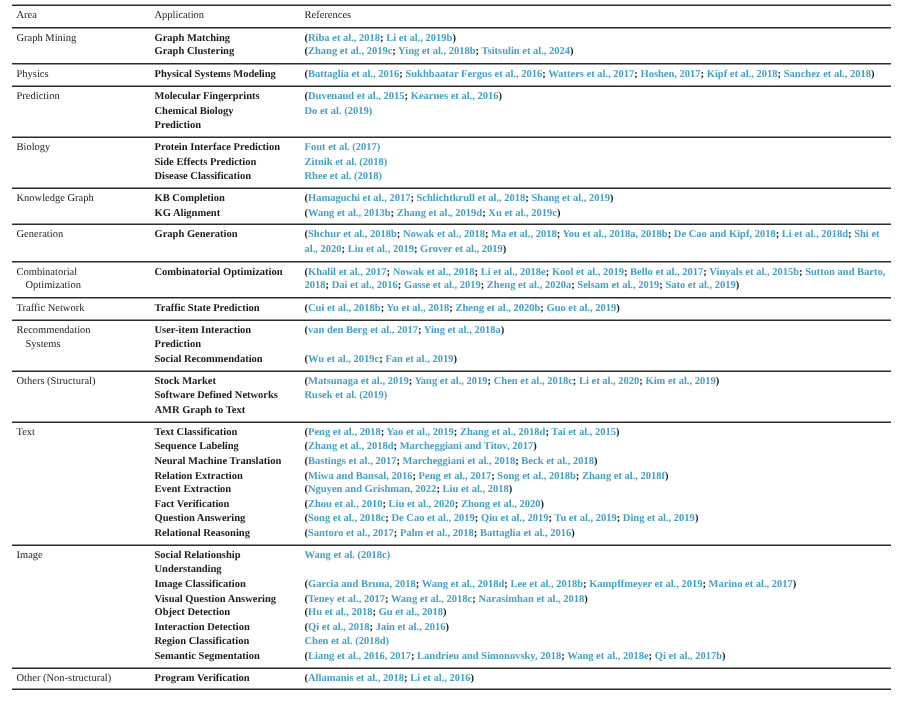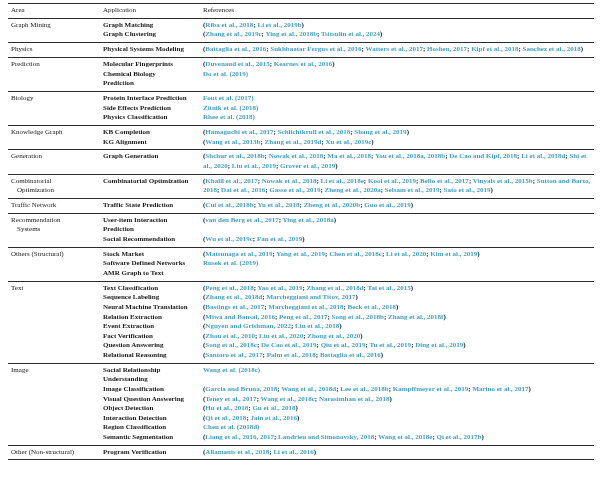"Physics Classification" div.col-app { text: Physics -> Disease }
